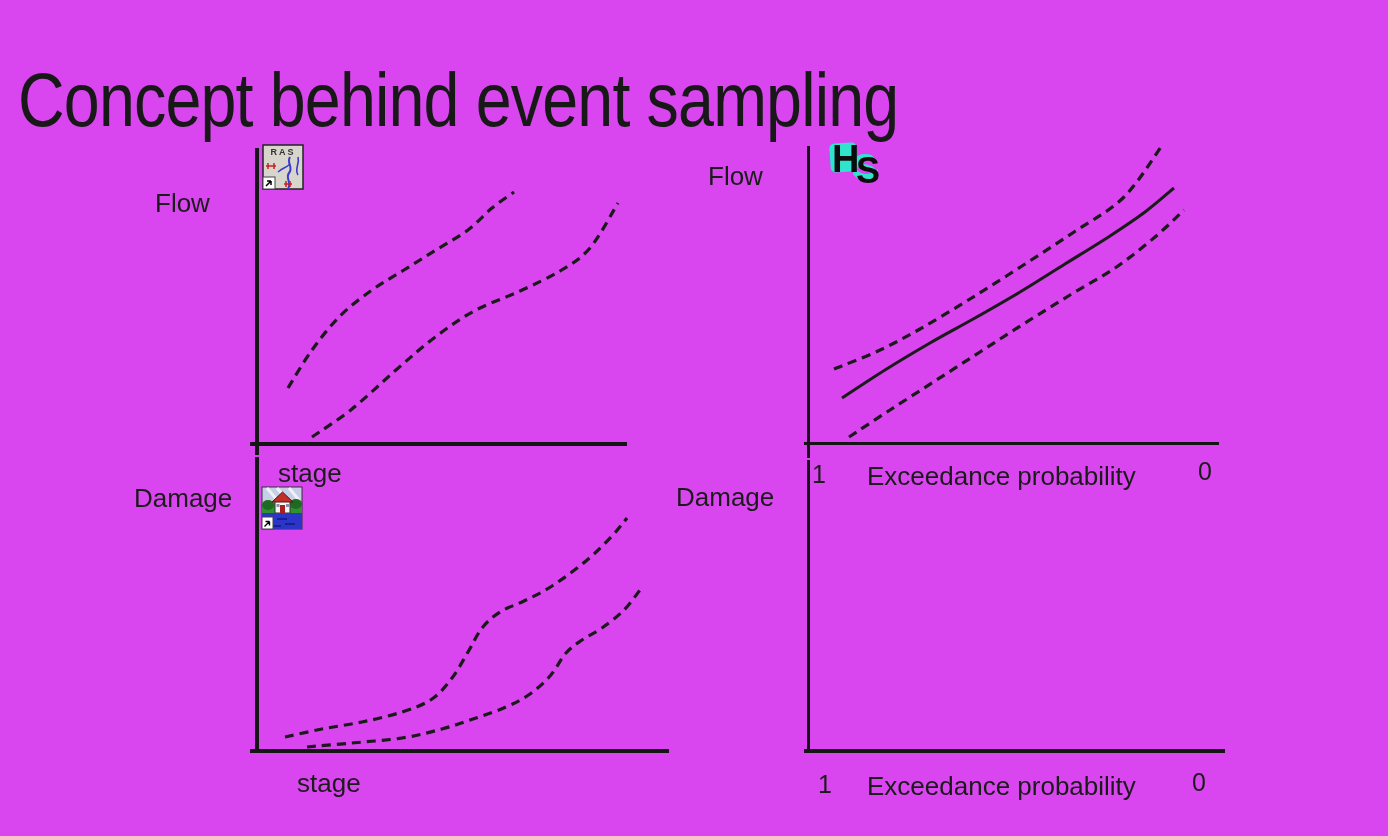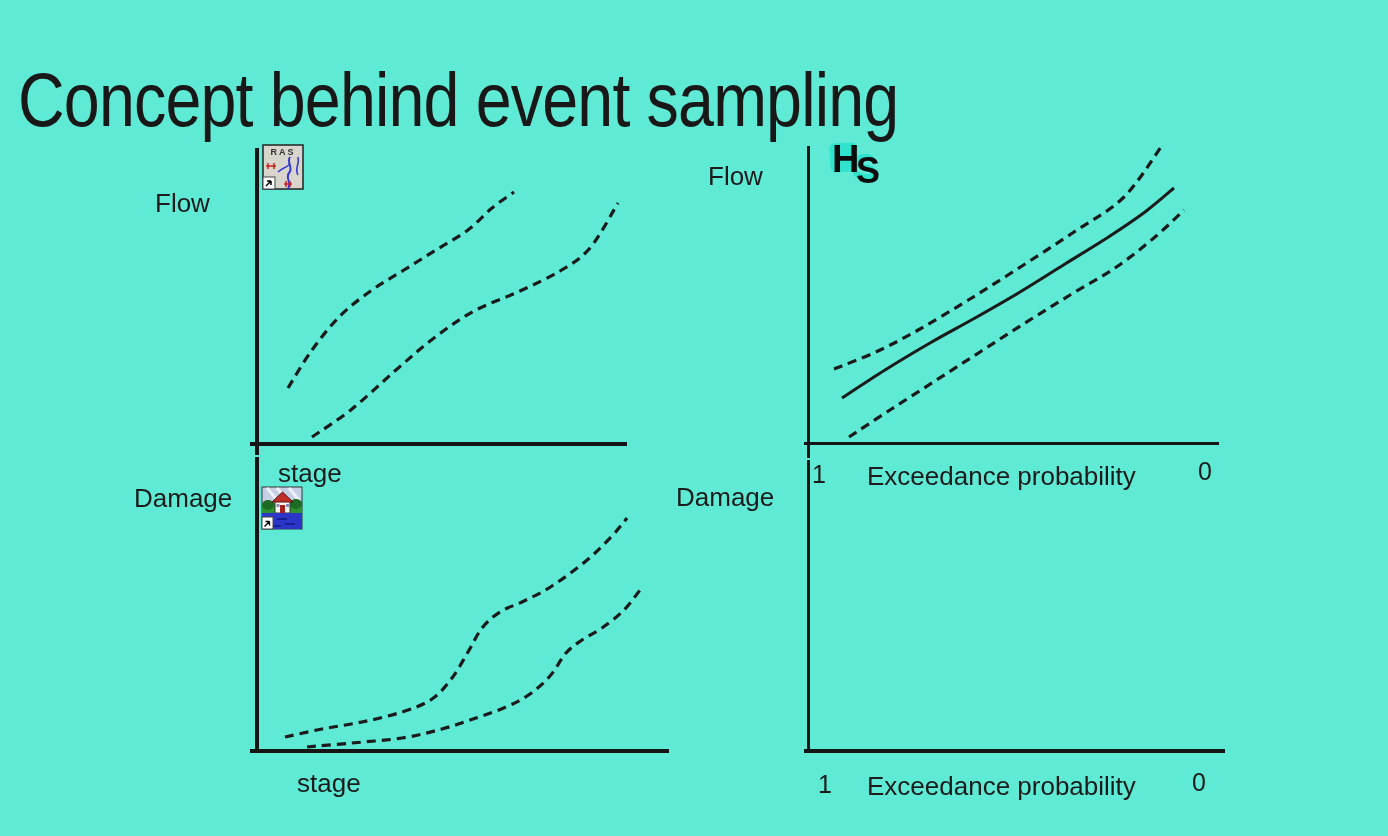"Concept behind event sampling" .slide { background: #5eead4 -> #d946ef }
